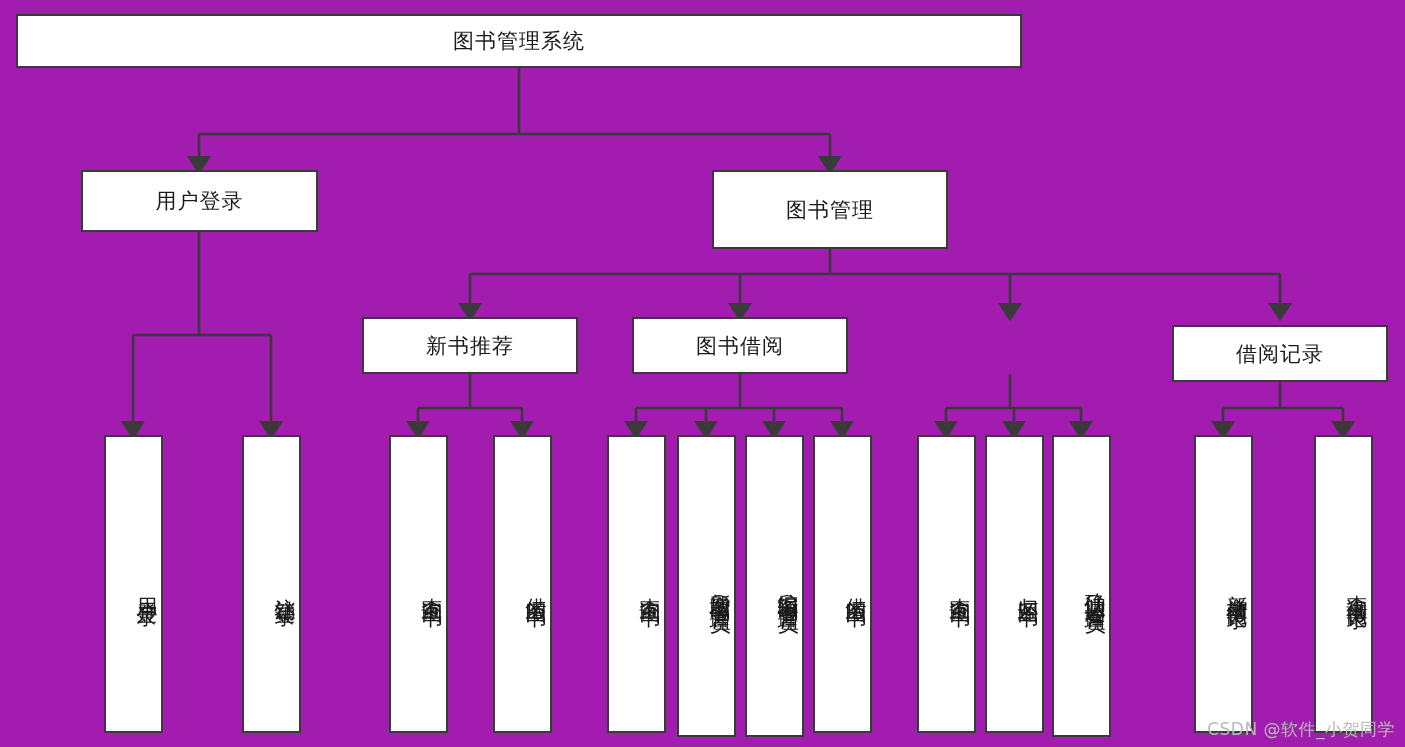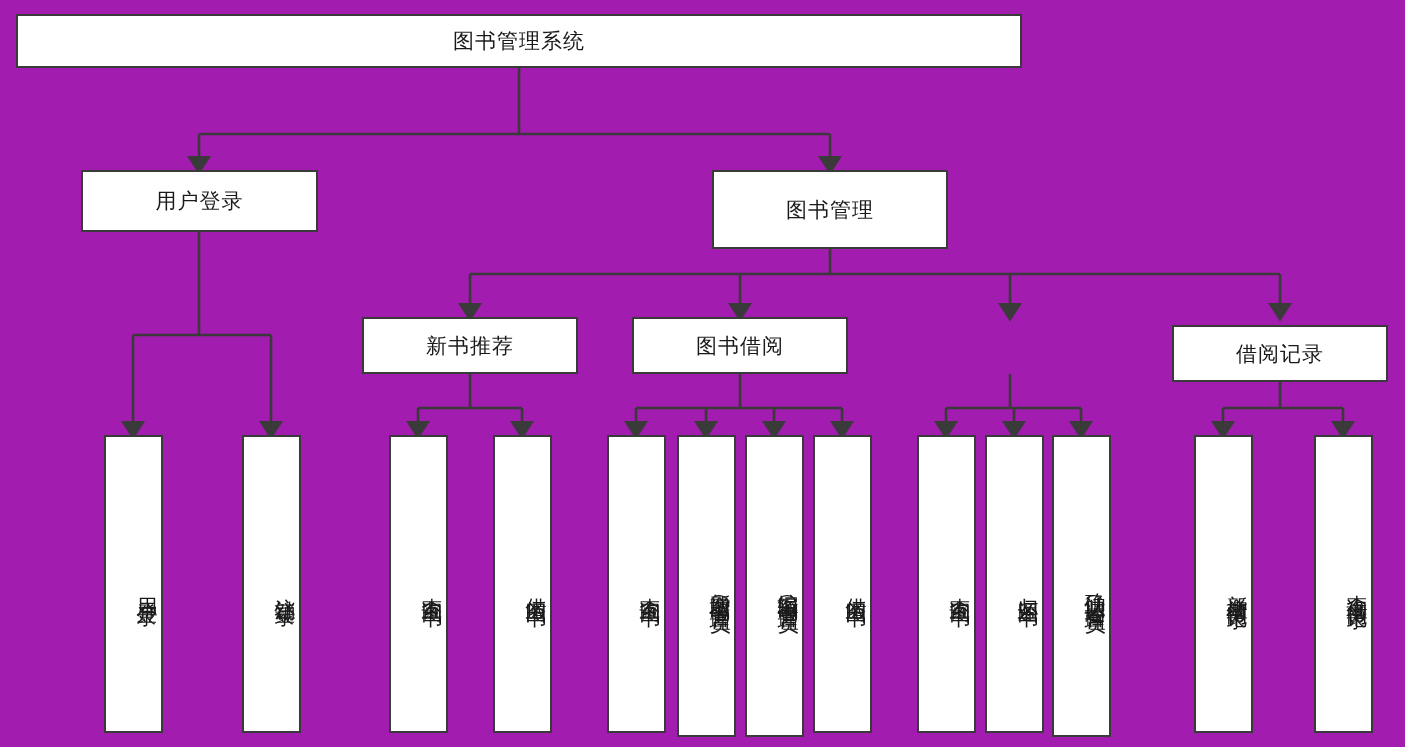"CSDN @软件_小贺同学" div.watermark { html: none -> <div>CSDN @软件_小贺同学</div> }
